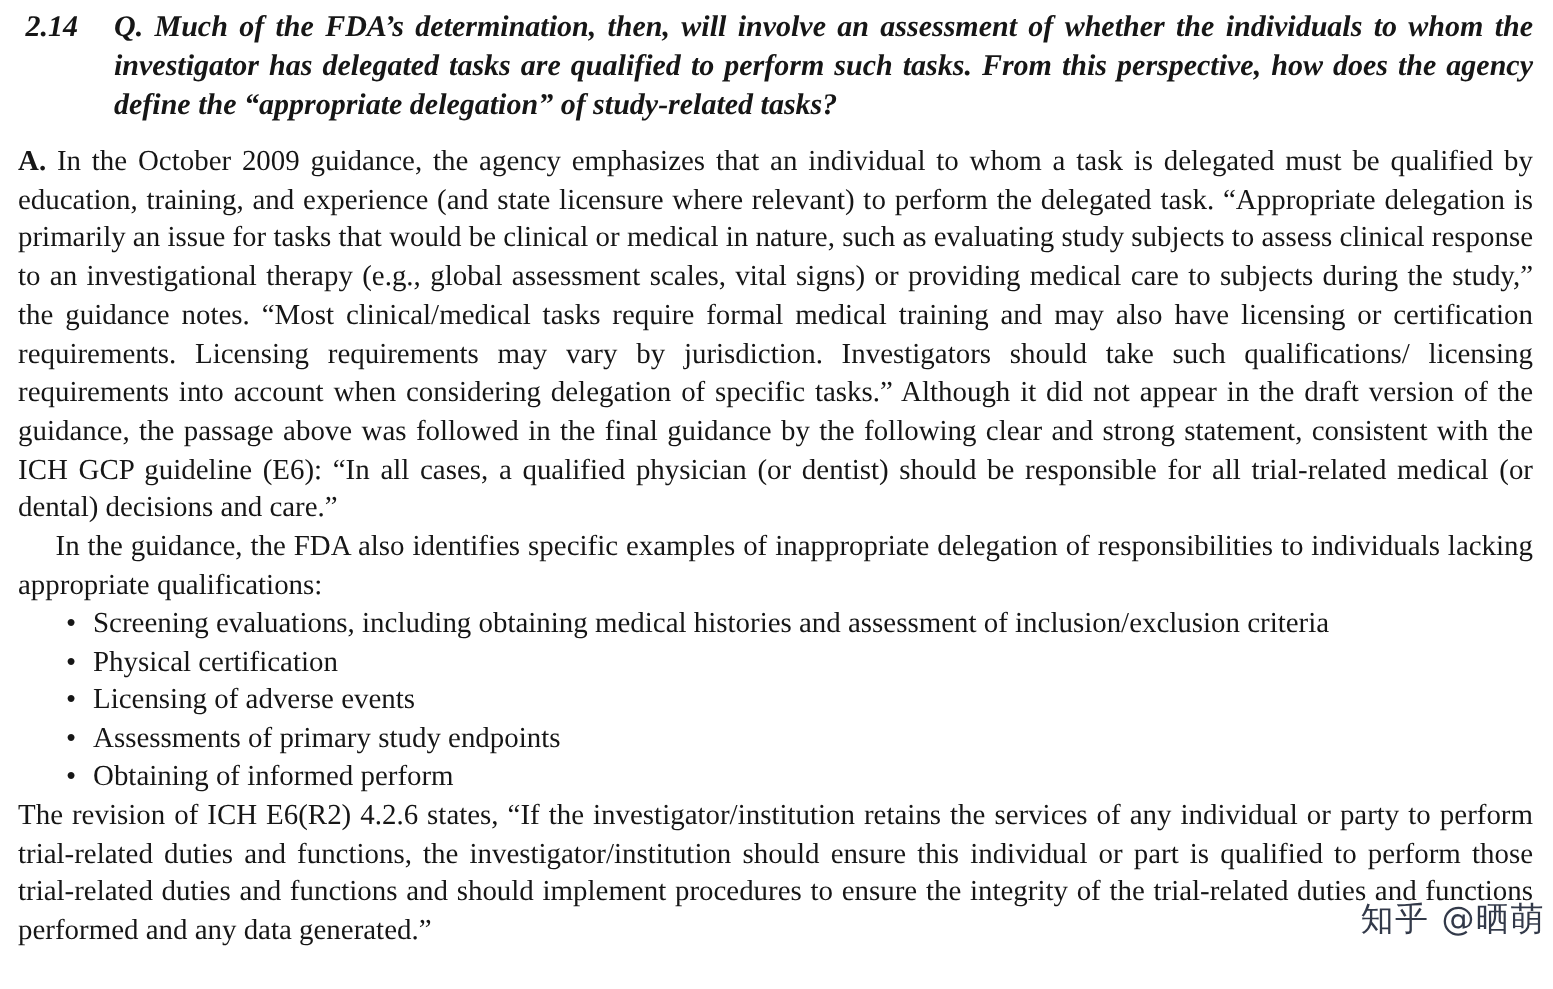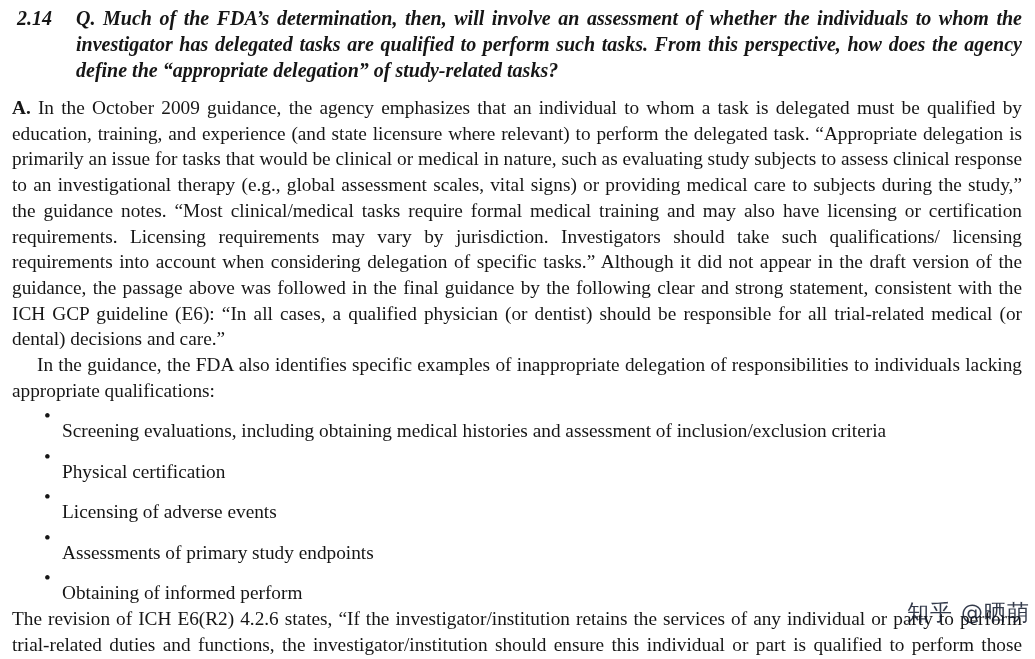"Screening evaluations, including" .bullet-text { margin-top: 15px -> none }
